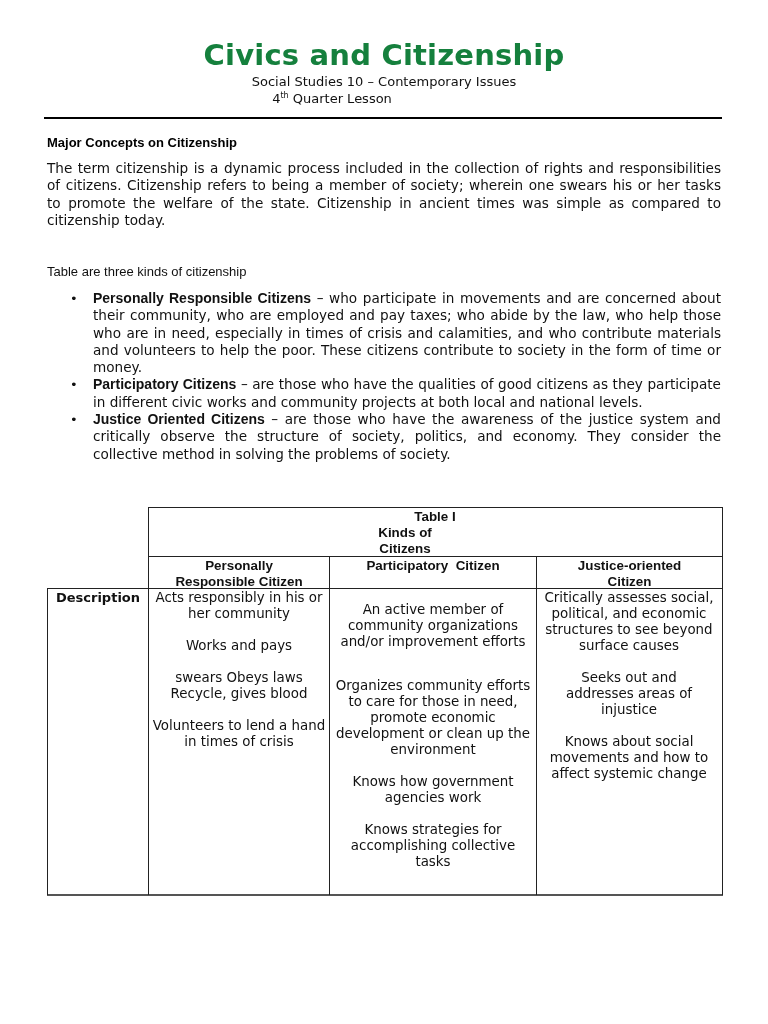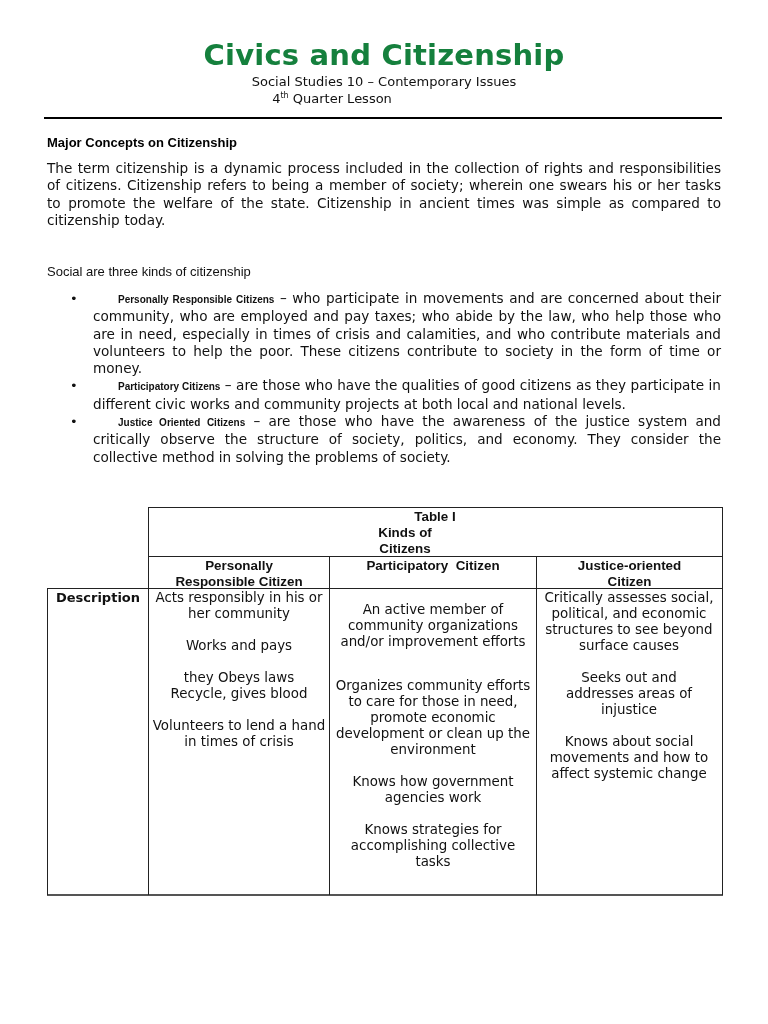"Social are three kinds of" div.intro { text: Social -> Table }
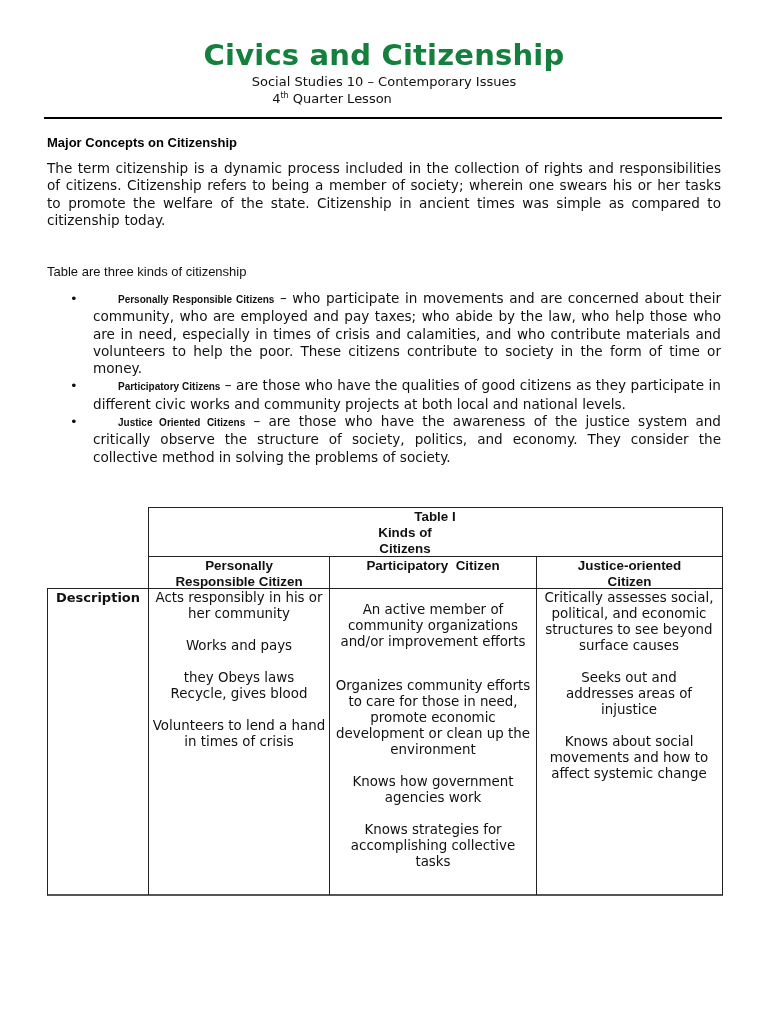"Personally Responsible Citizens" .kinds-list li b { font-size: 10px -> 14px; margin-left: 25px -> none }
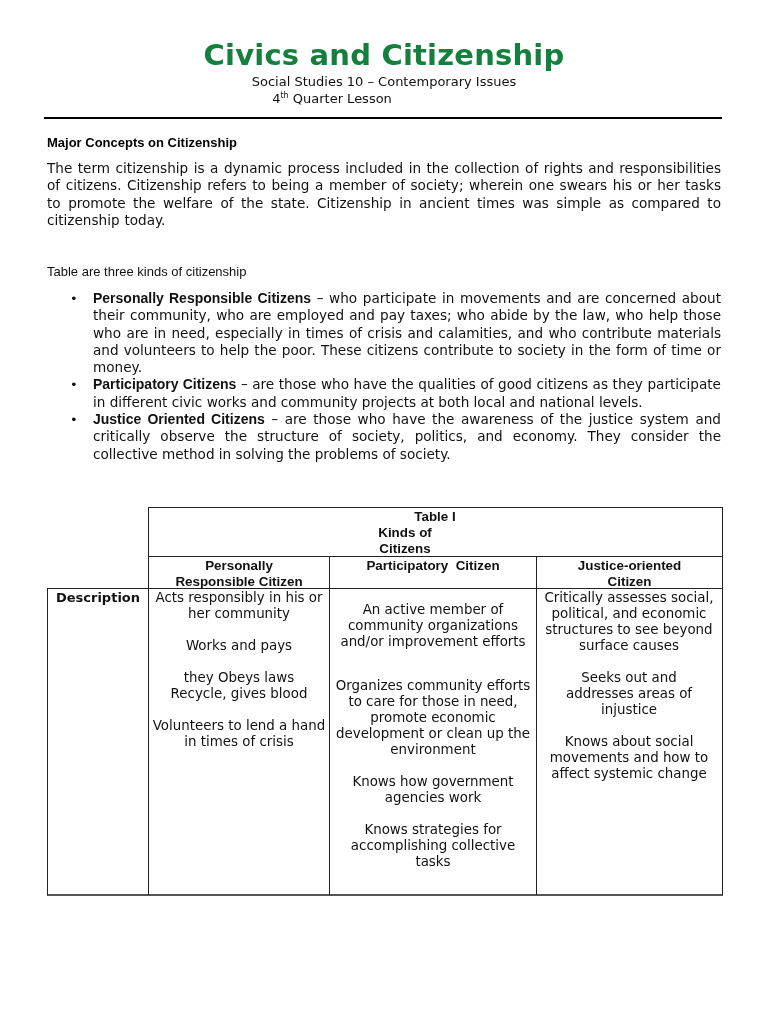"they Obeys laws Recycle, gives" p { text: they -> swears }
